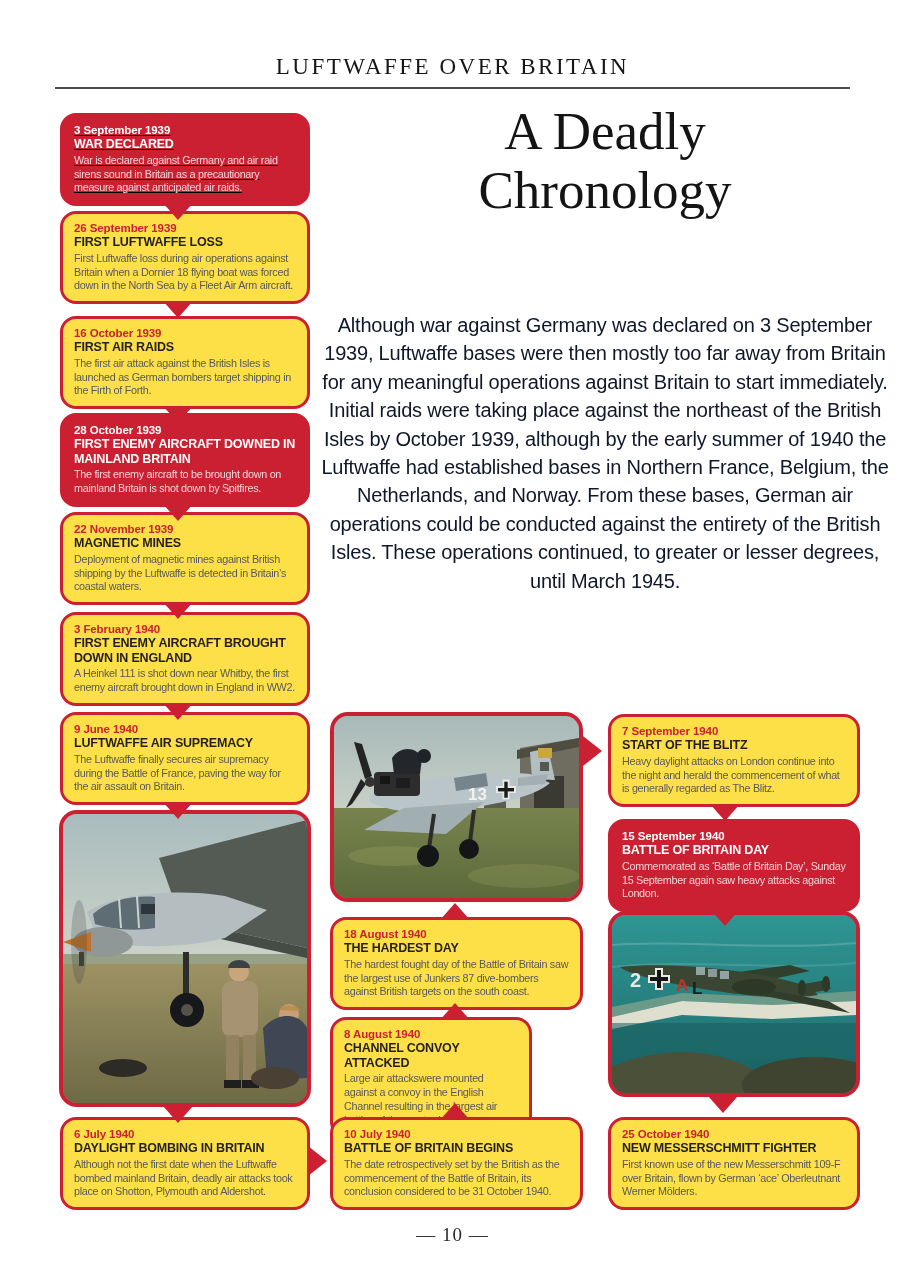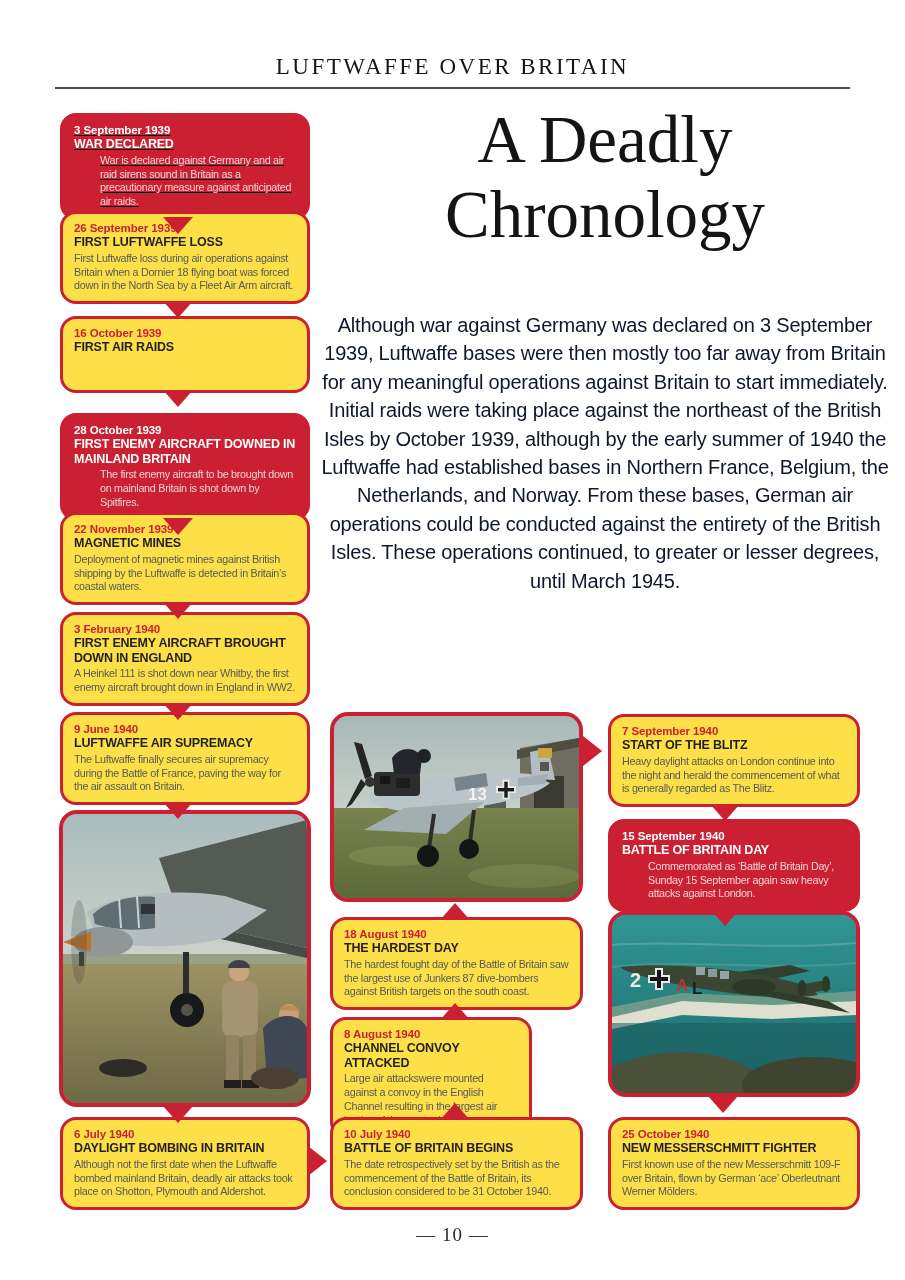"War is declared against Germany" .tbox.red .t-body { margin-left: 26px -> none }
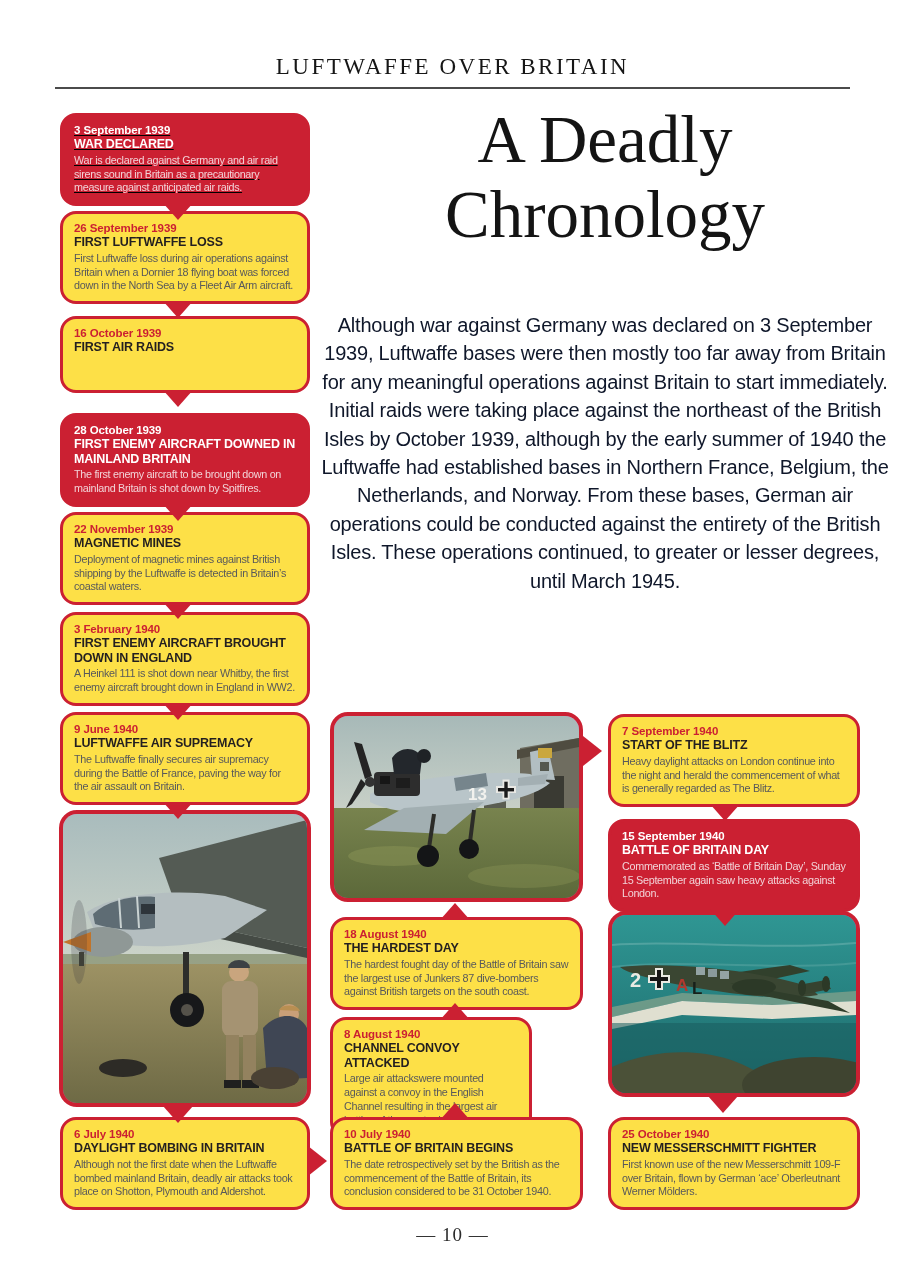"A Deadly" .main-title { font-size: 67px -> 53px }
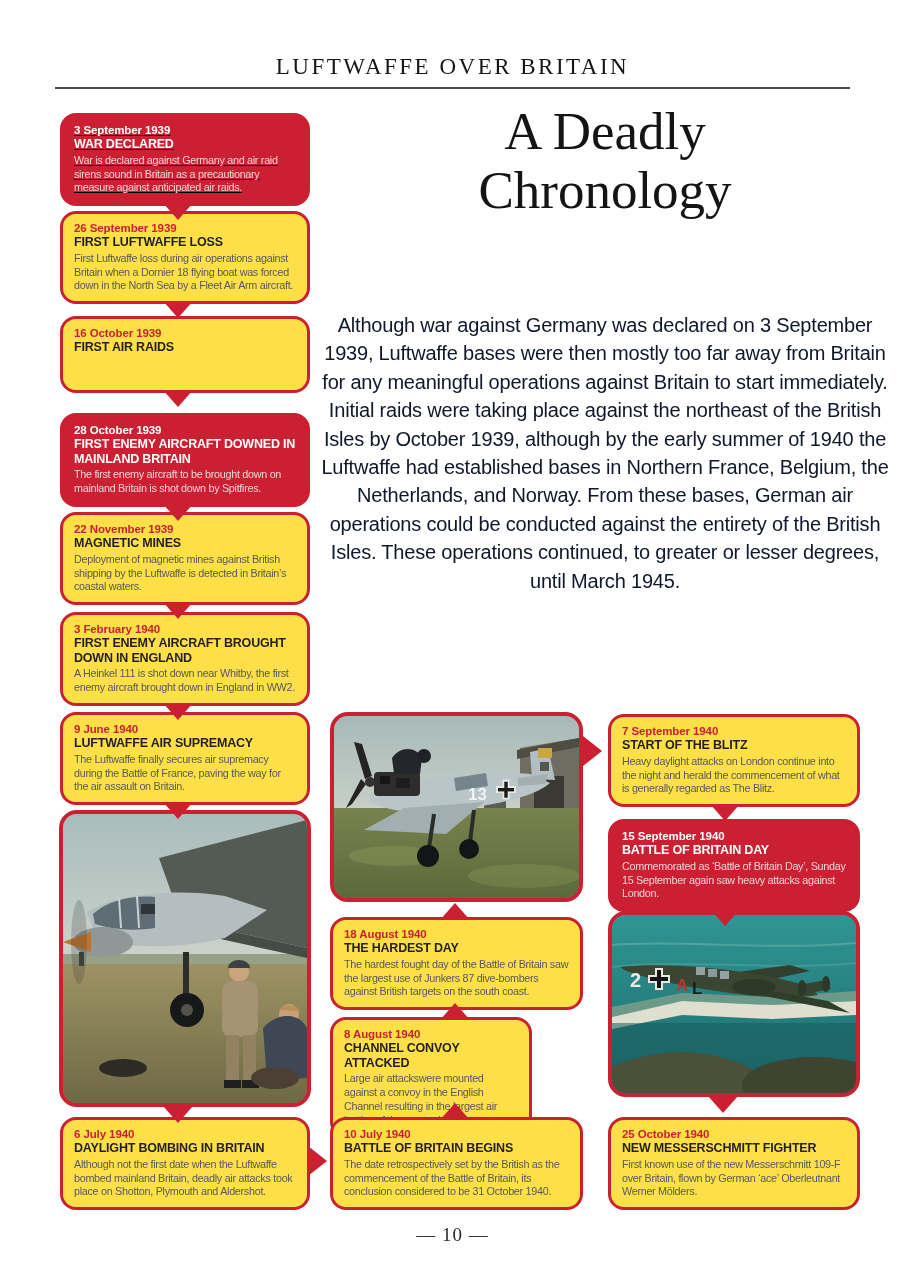"The first air attack against" div.t-body { html: none -> <div>The first air attack against the British Isles is launched as German bombers target shipping in the Firth of Forth.</div> }
